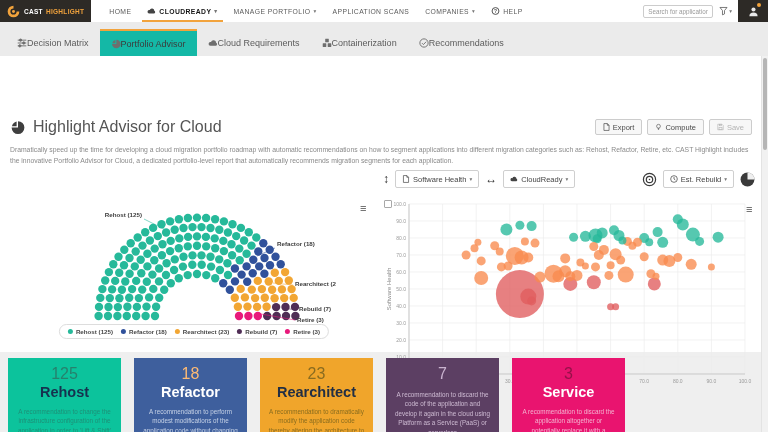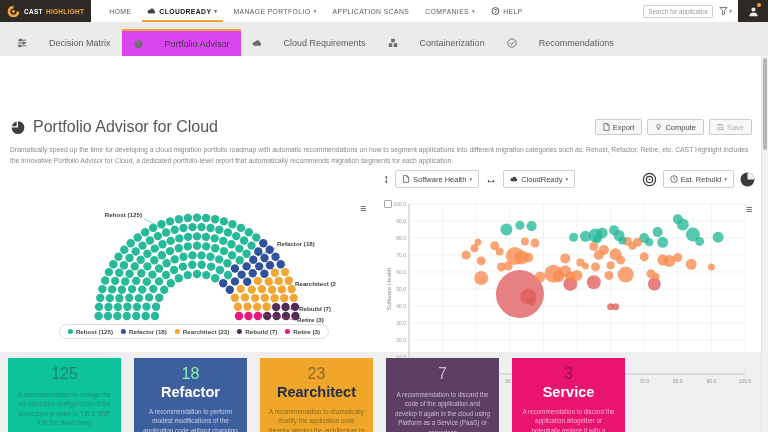"Decision Matrix" .tab { gap: 22px -> 0 }
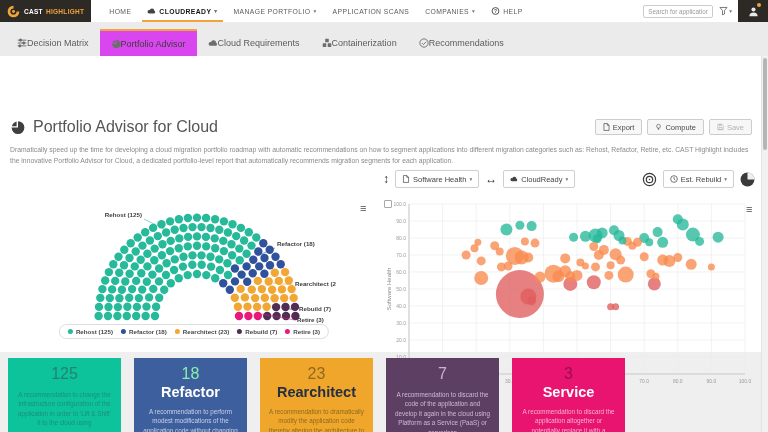"Portfolio Advisor" .tab.active { background: #d946ef -> #14b8a6 }
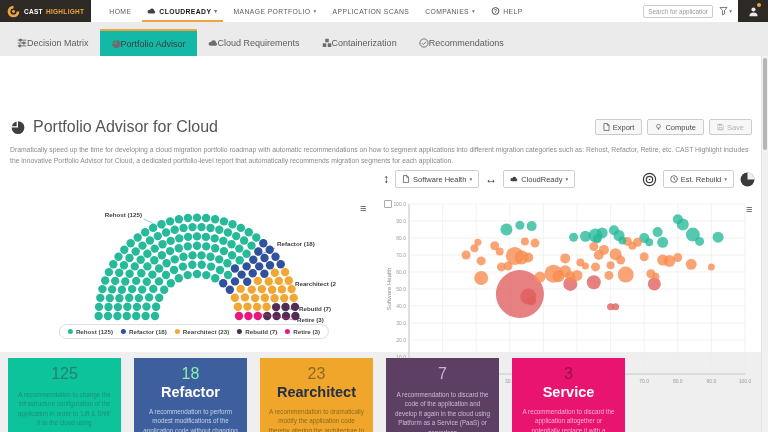"Portfolio Advisor for Cloud" h1.page-title { text: Portfolio -> Highlight }
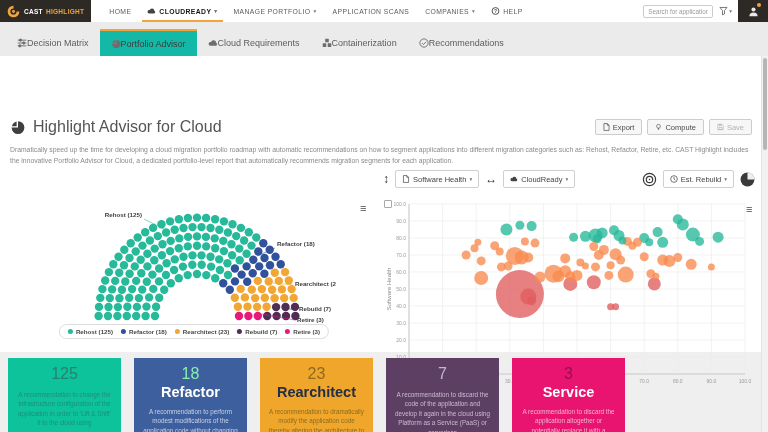"18" div.card-value { color: #86efac -> #fdba74 }
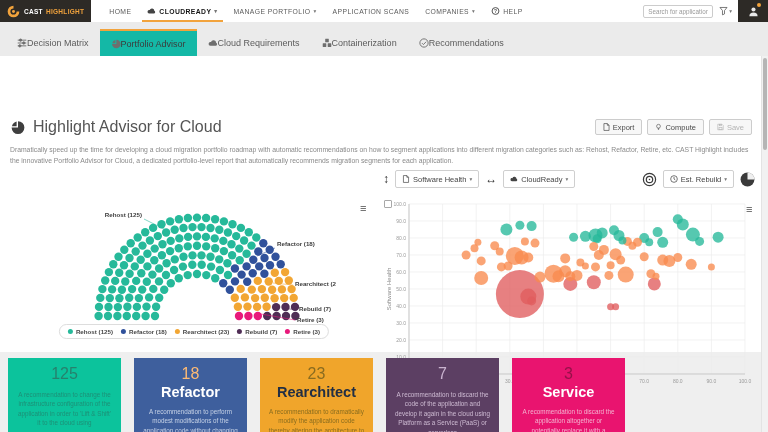"Rehost" div.card-title { html: none -> <div>Rehost</div> }
